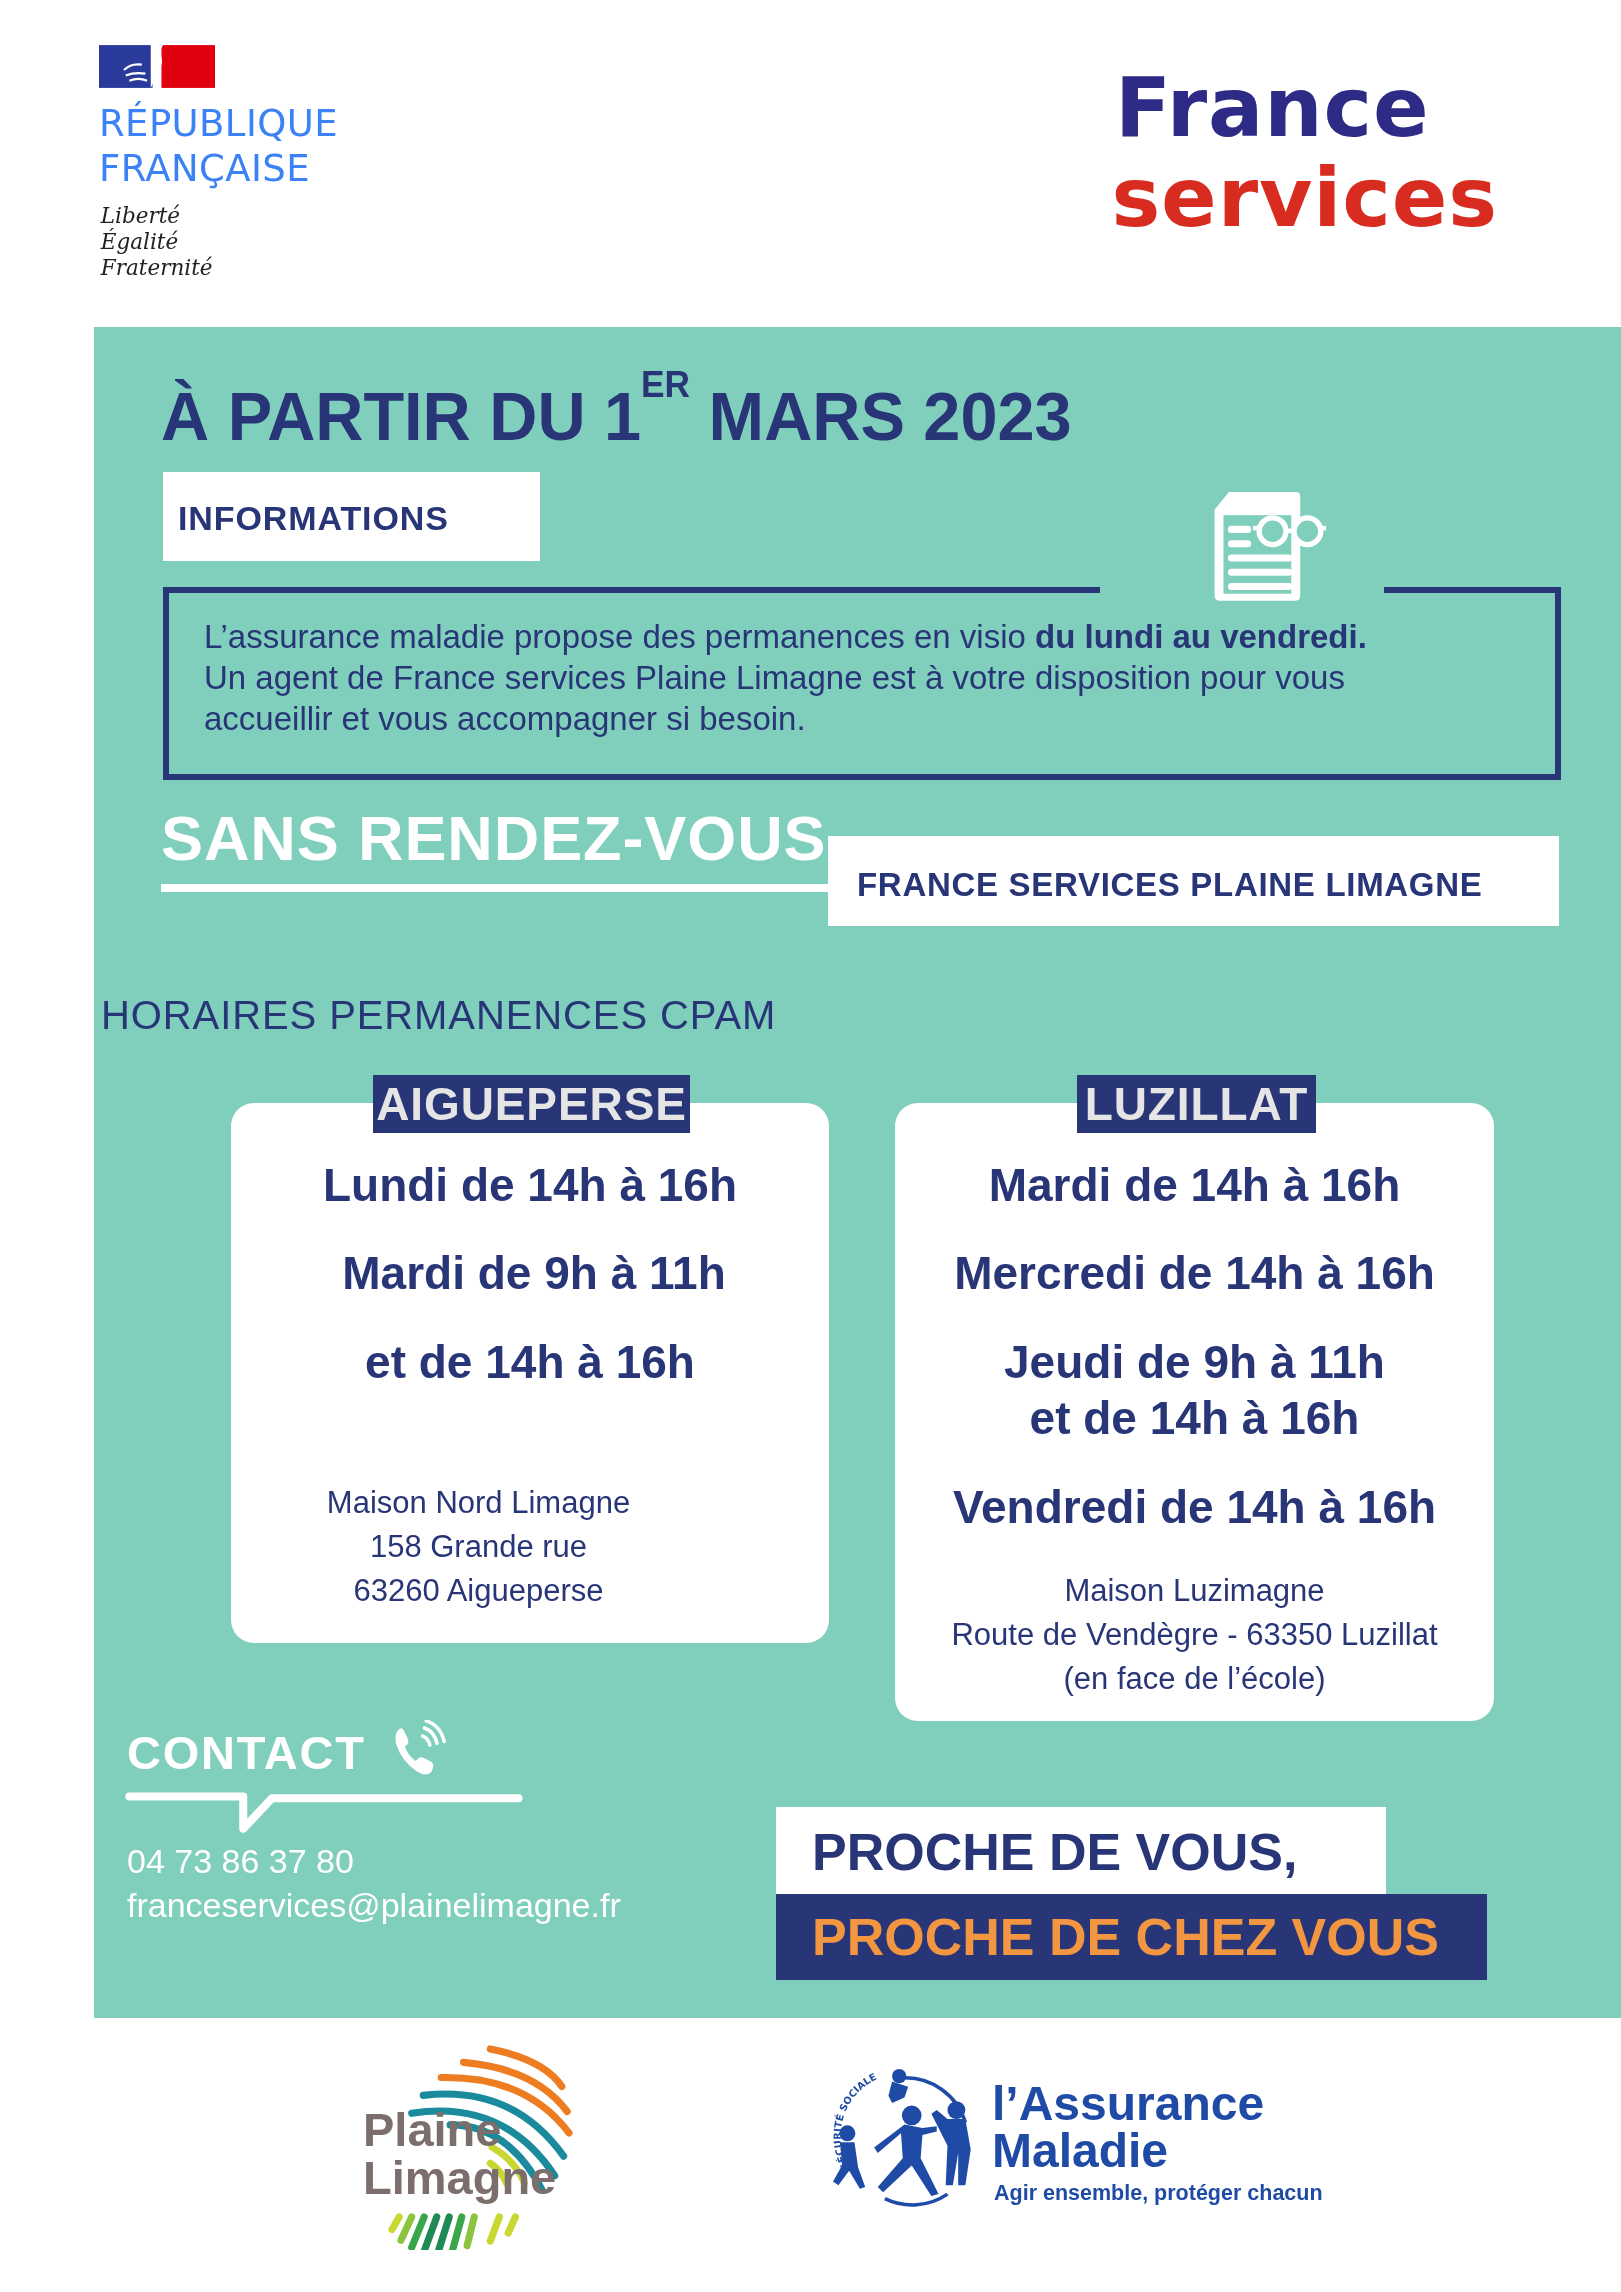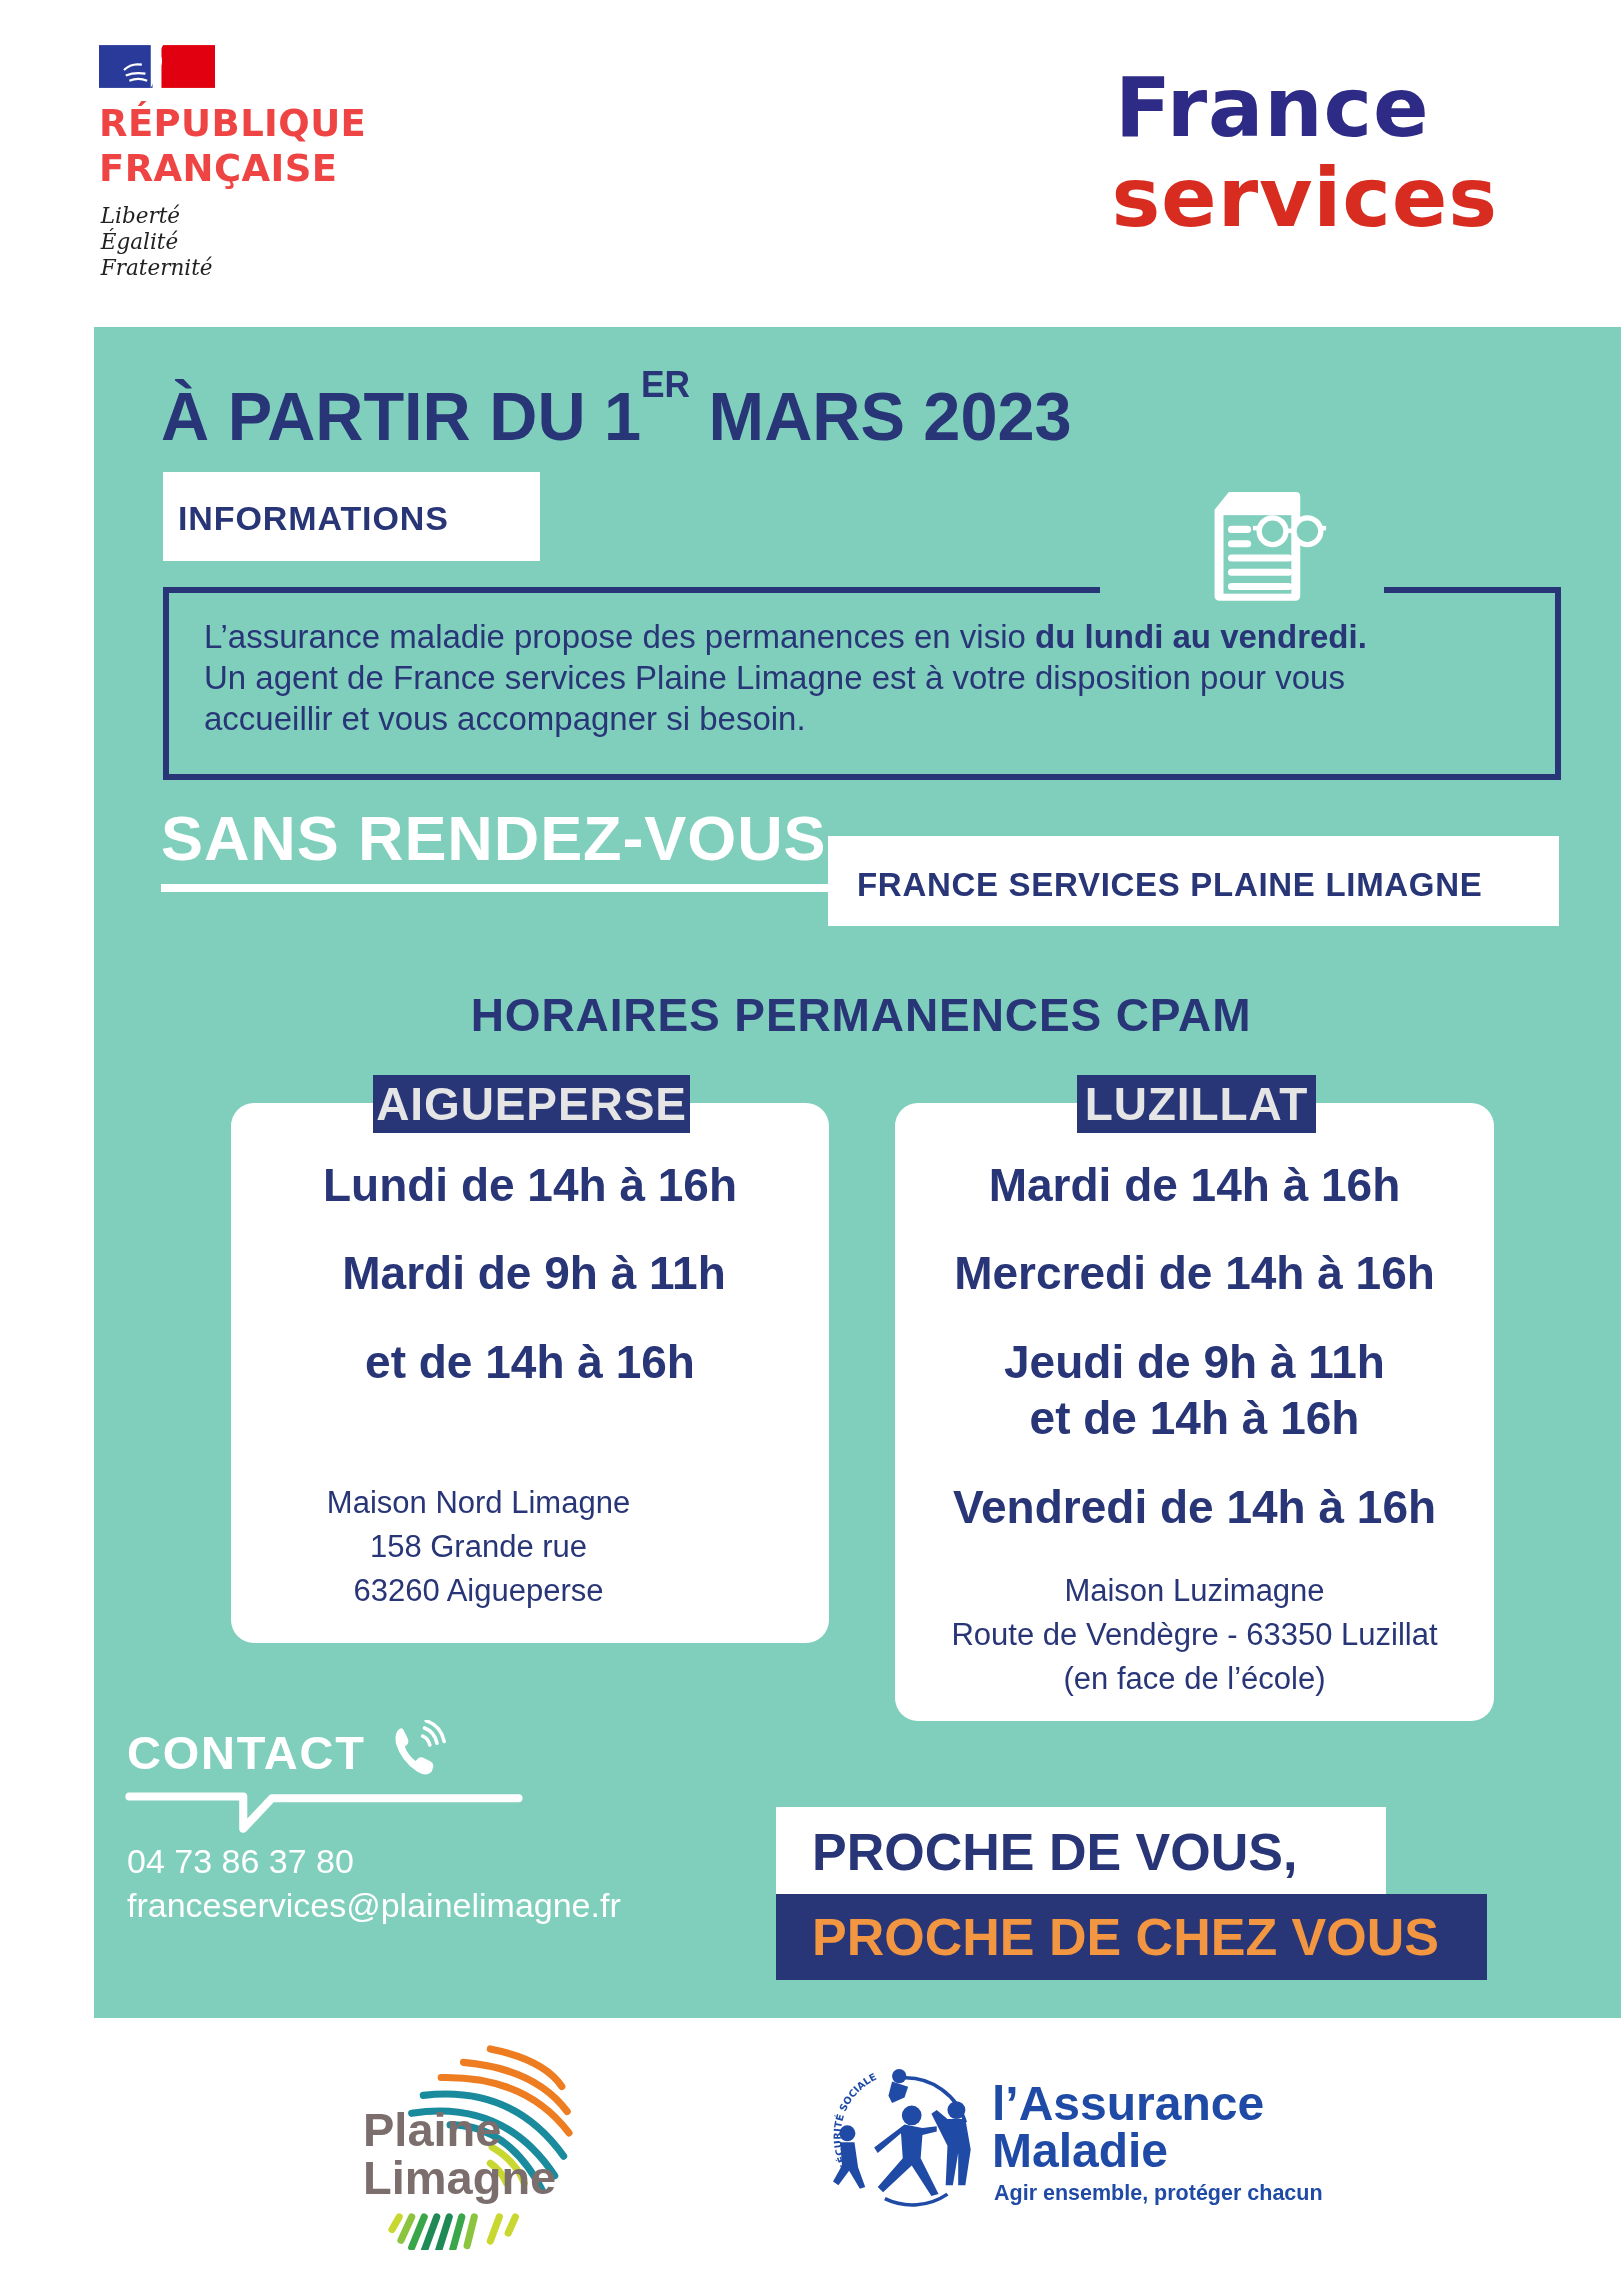"RÉPUBLIQUE" .rf-name { color: #ef4444 -> #3b82f6; font-weight: bold -> normal }
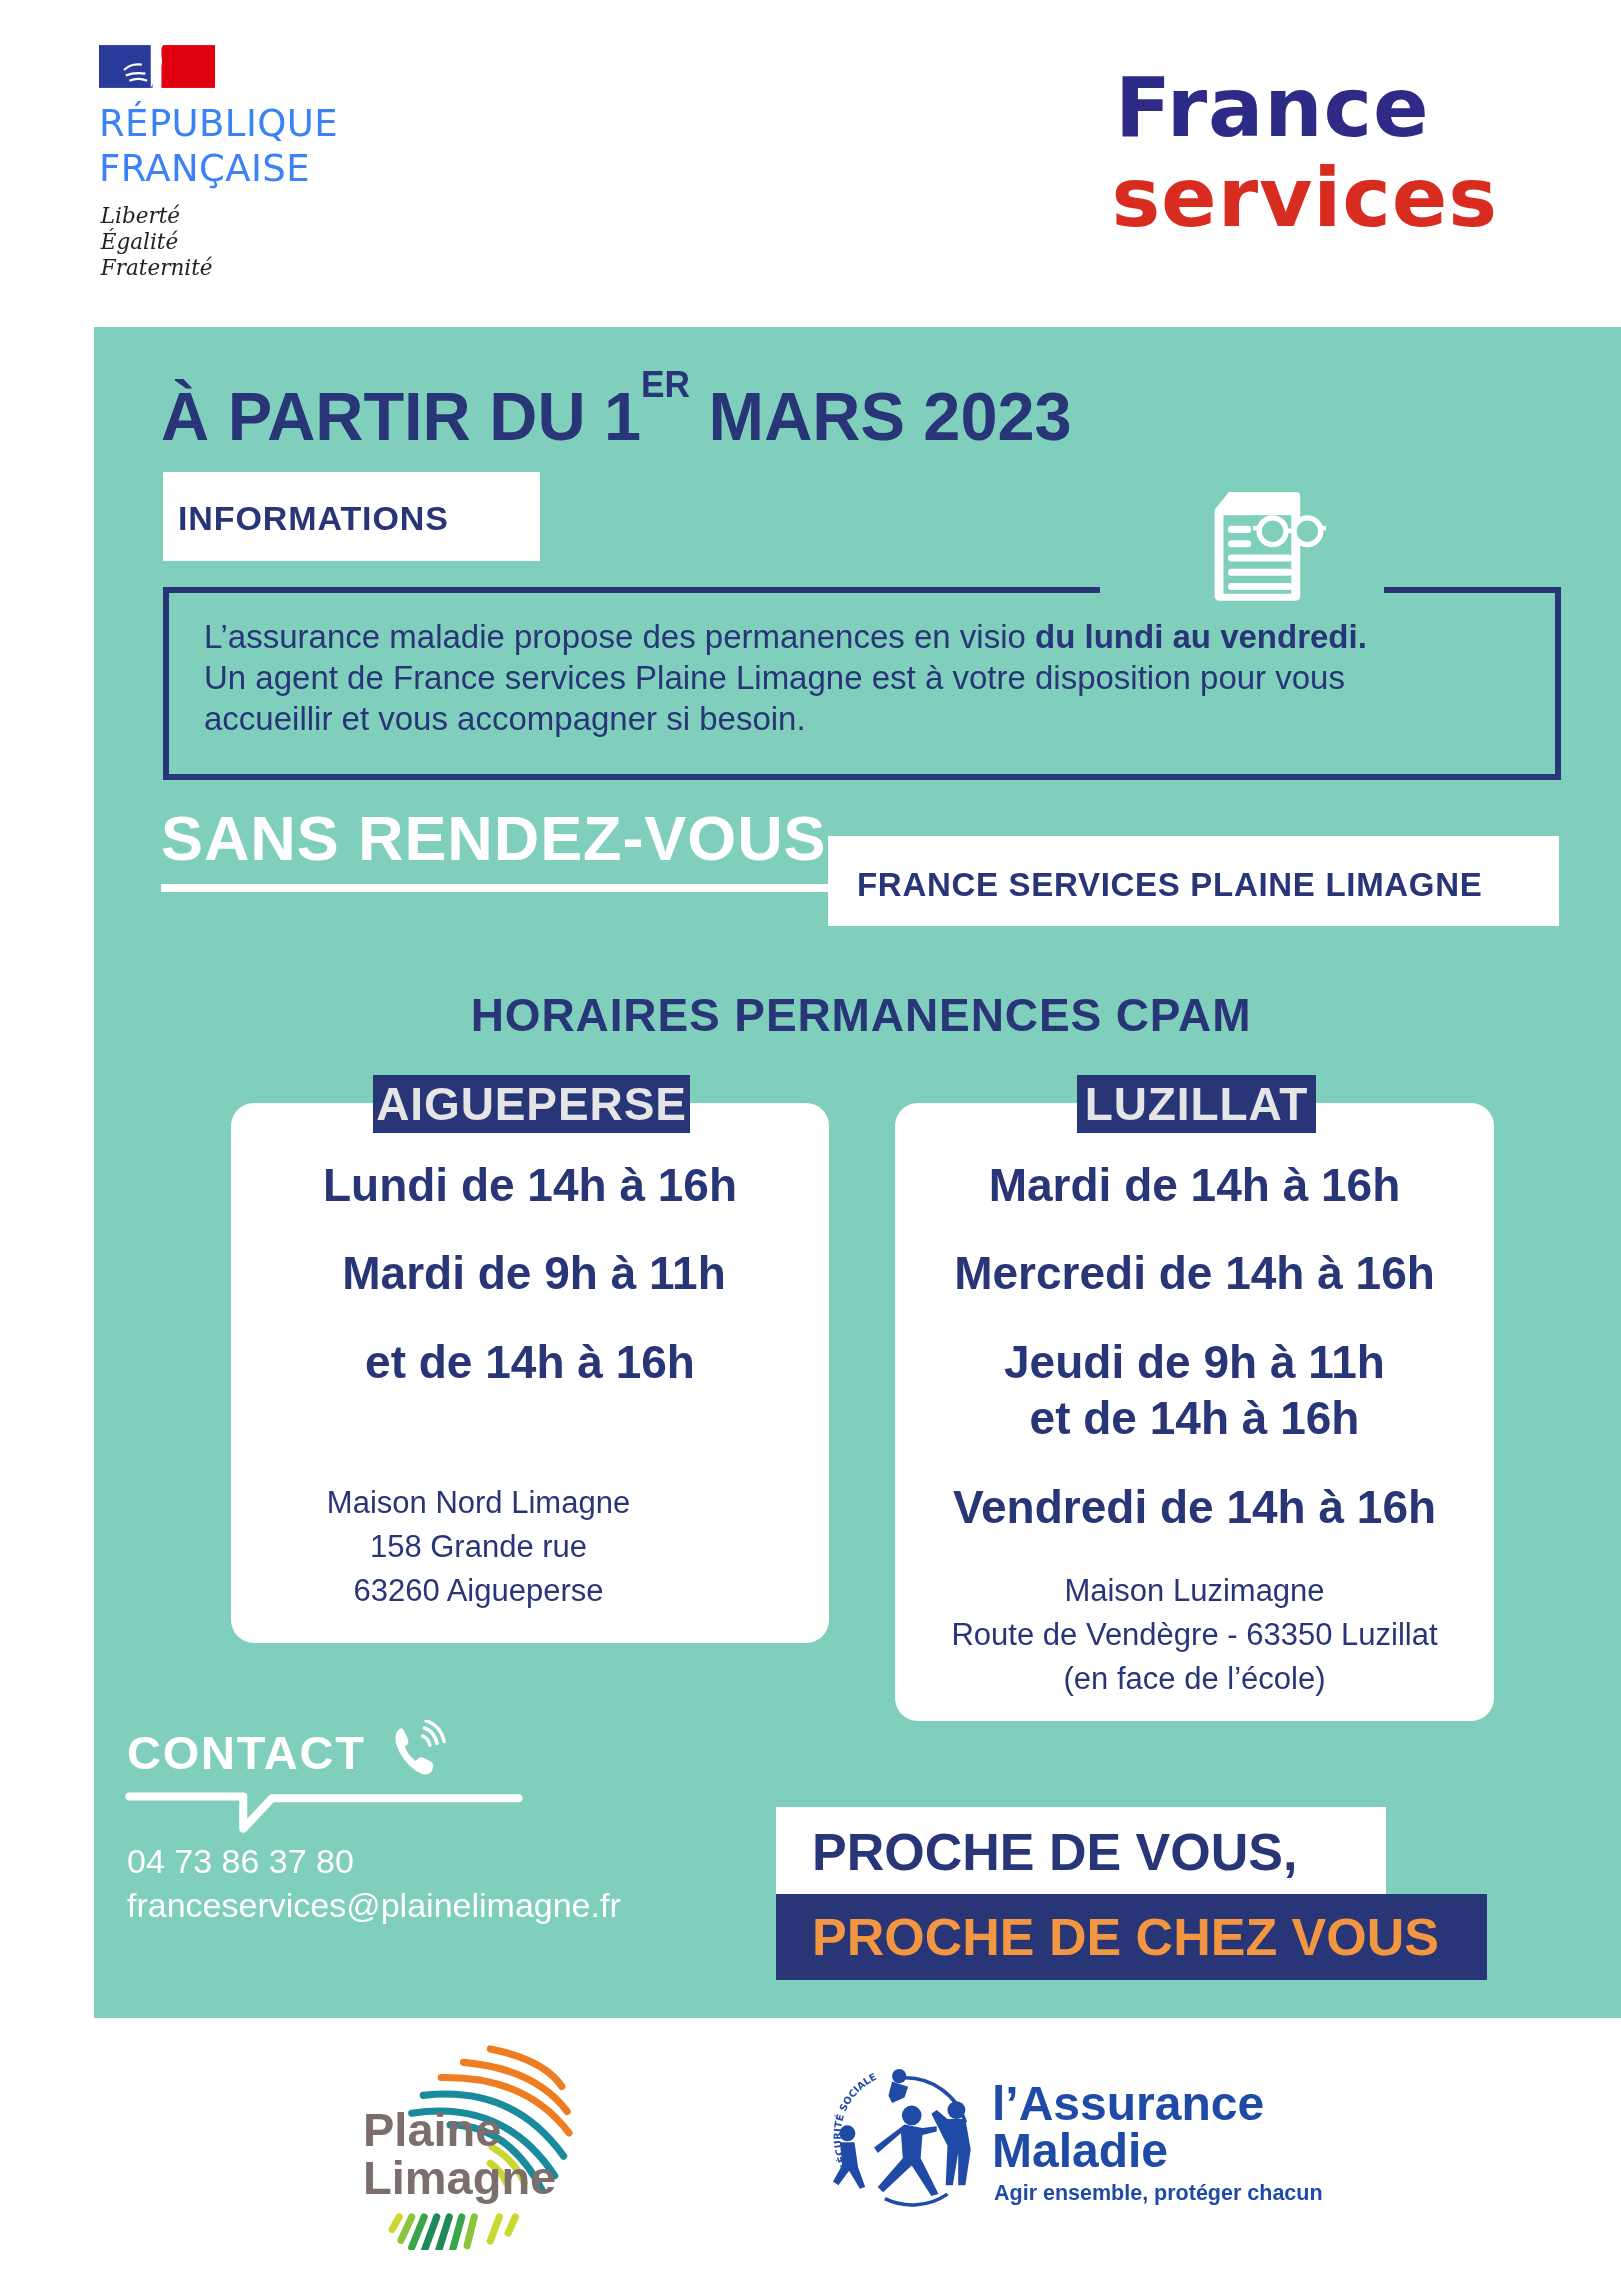"HORAIRES PERMANENCES CPAM" .hours-title { font-size: 46px -> 40px; font-weight: bold -> normal; text-align: center -> left }
